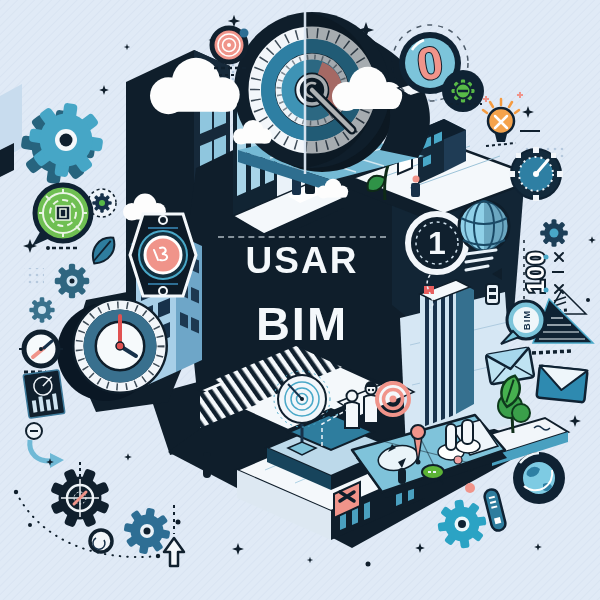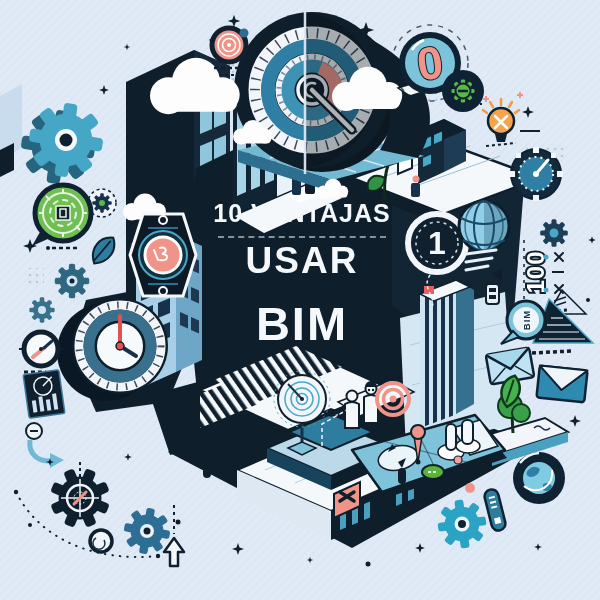"10 VENTAJAS" div.kicker { html: <div>10 VENTAJAS</div> -> none }
